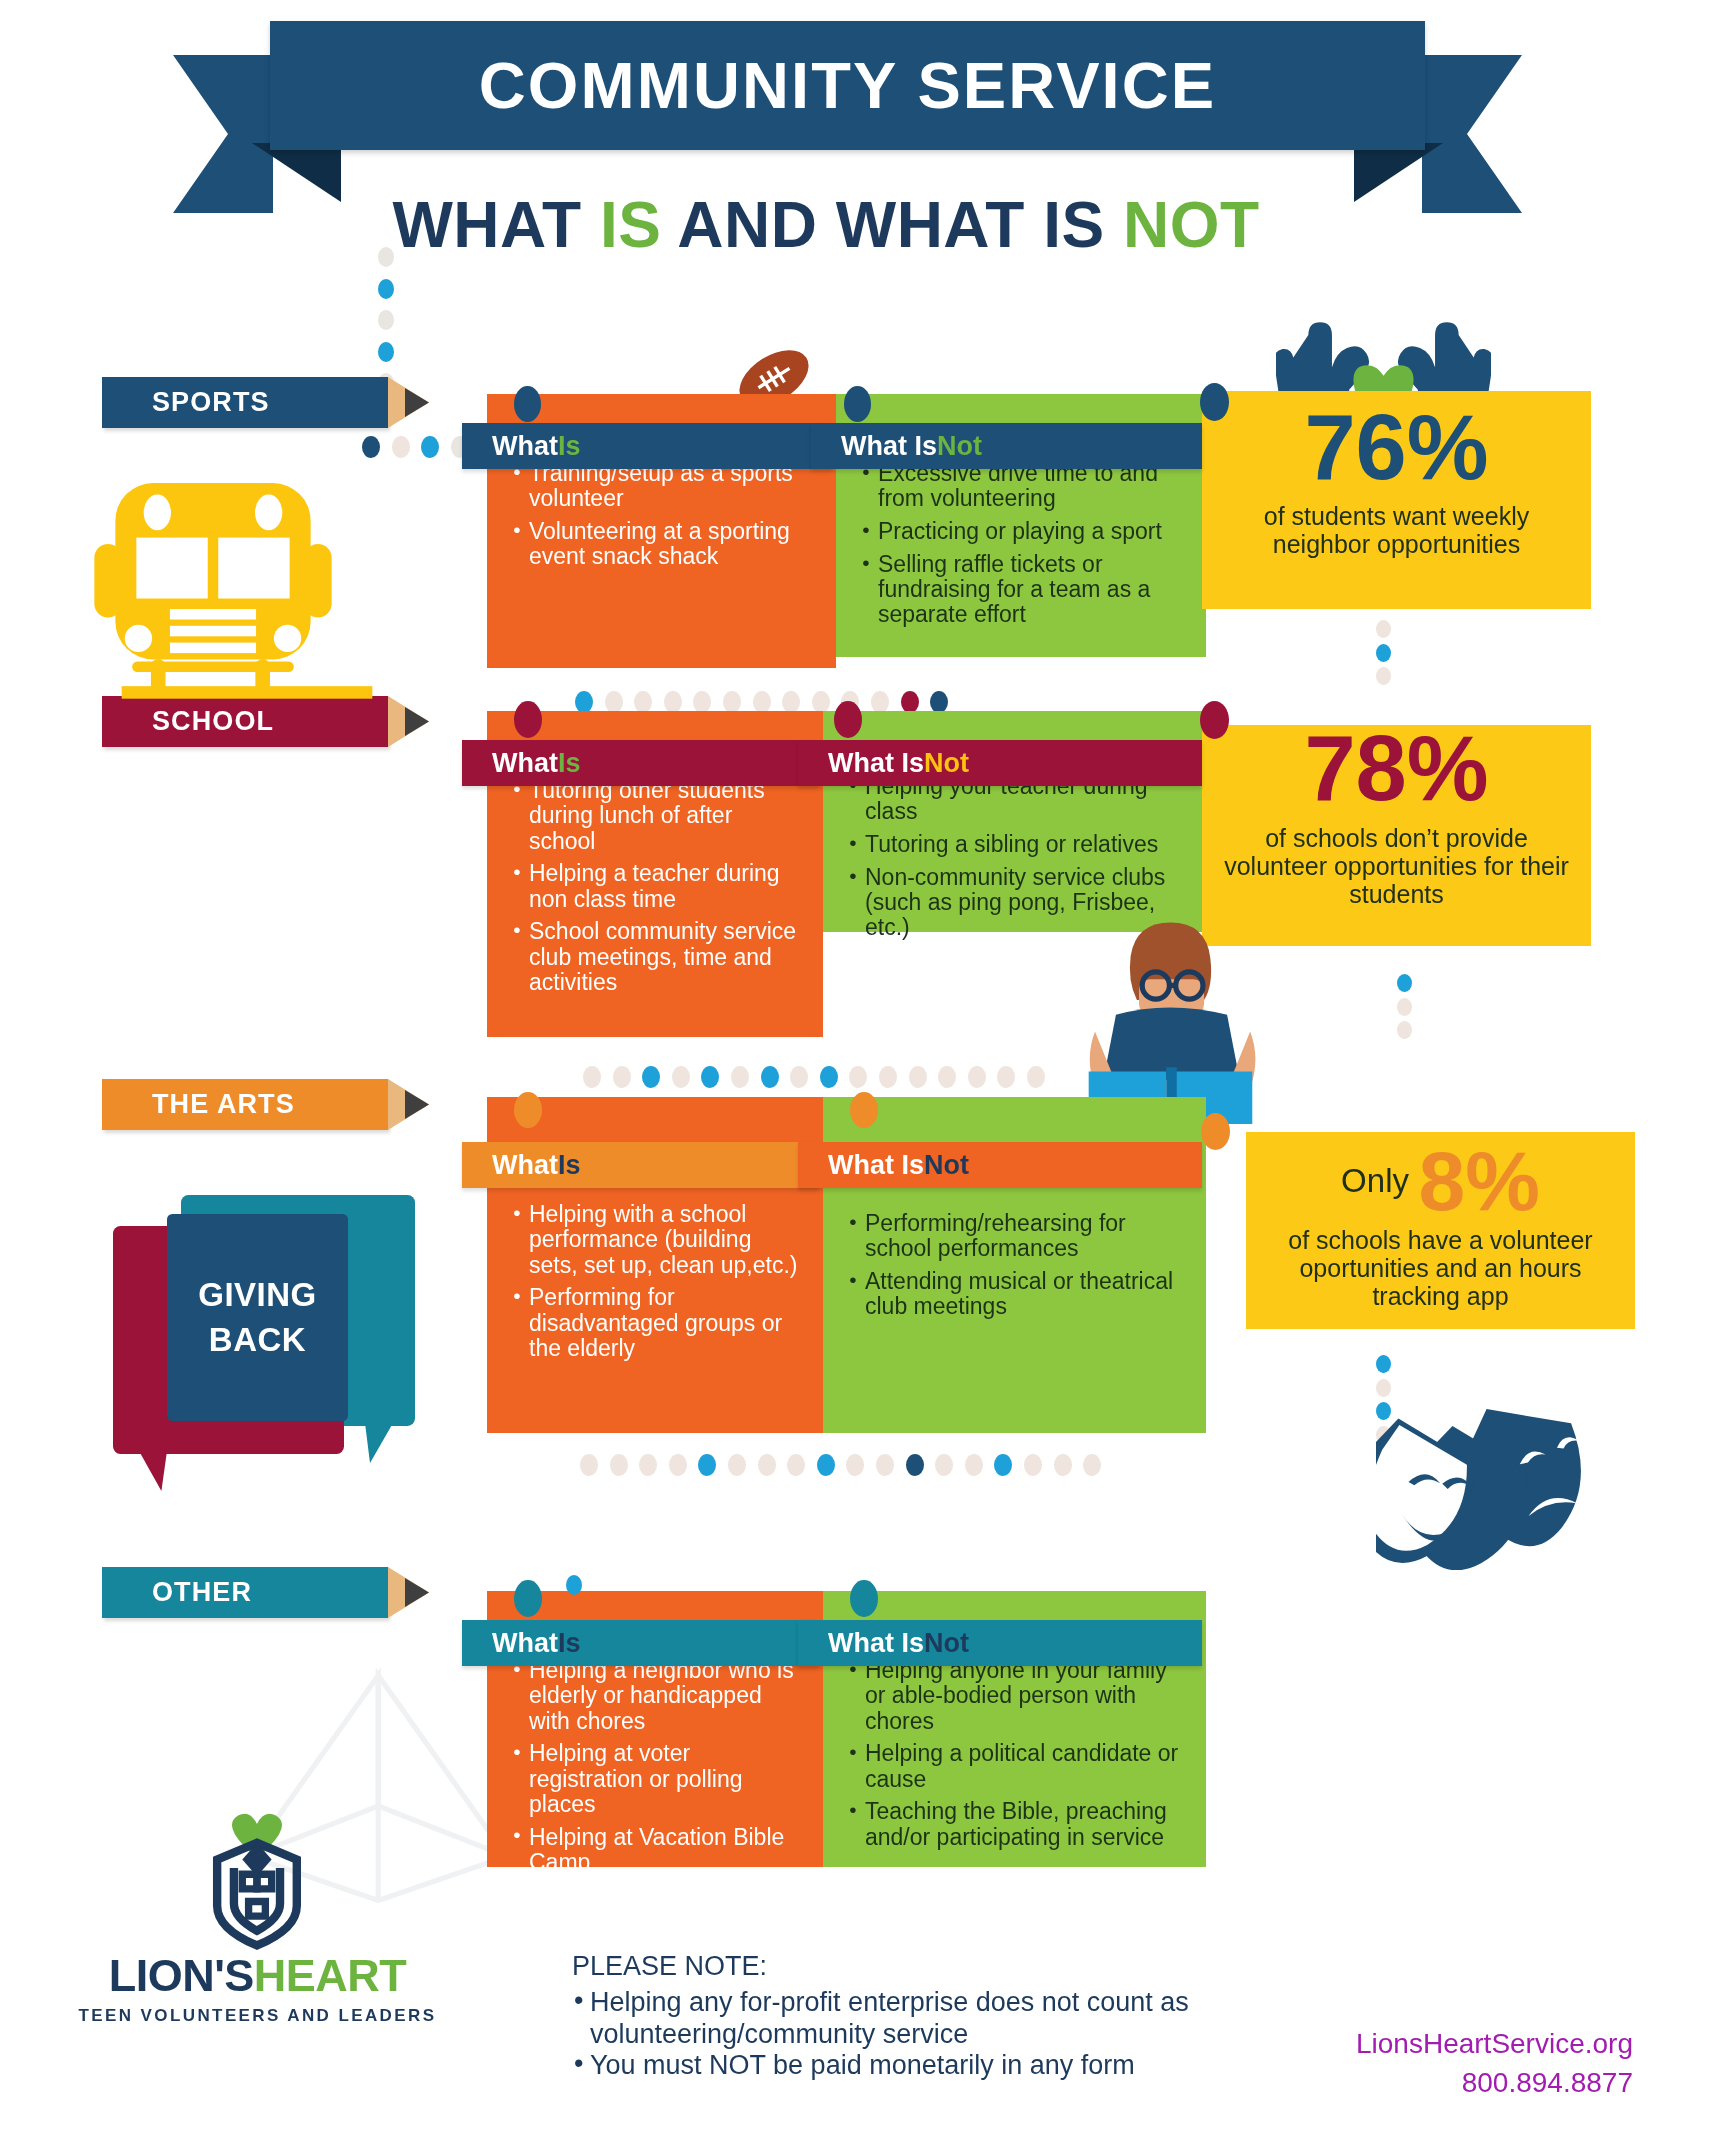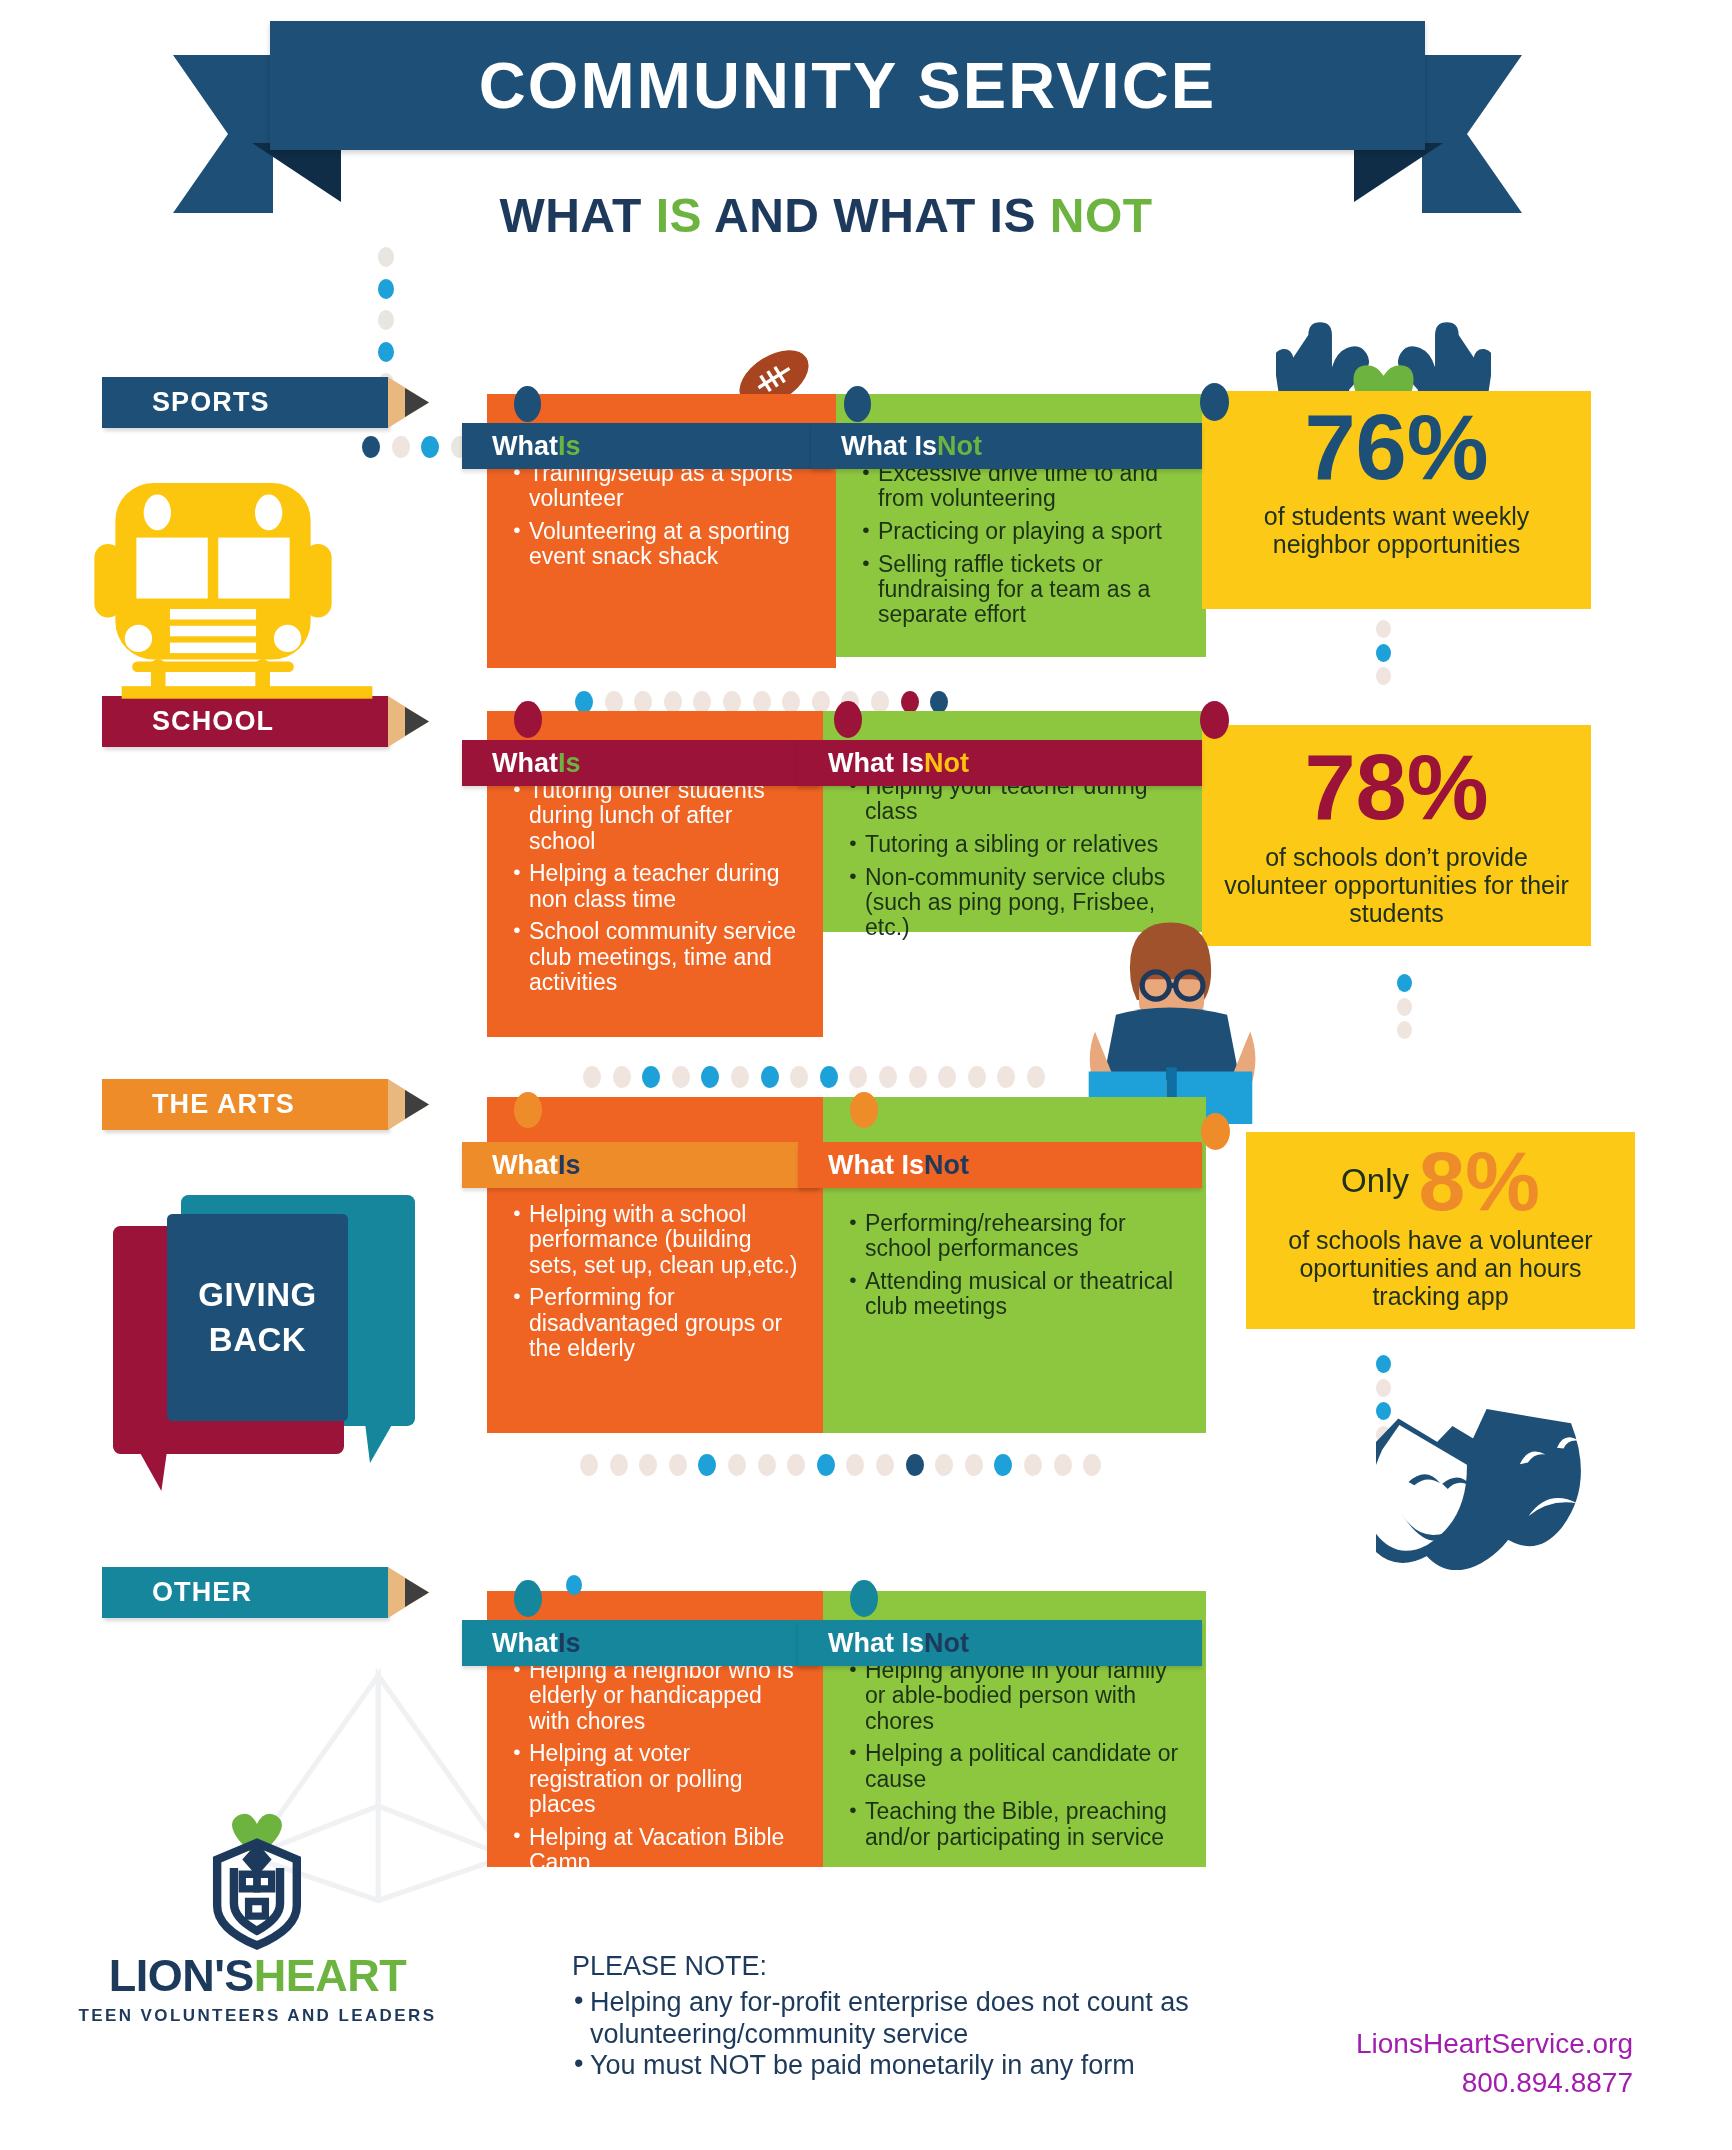"WHAT IS AND WHAT IS" .subtitle { font-size: 48px -> 64px }
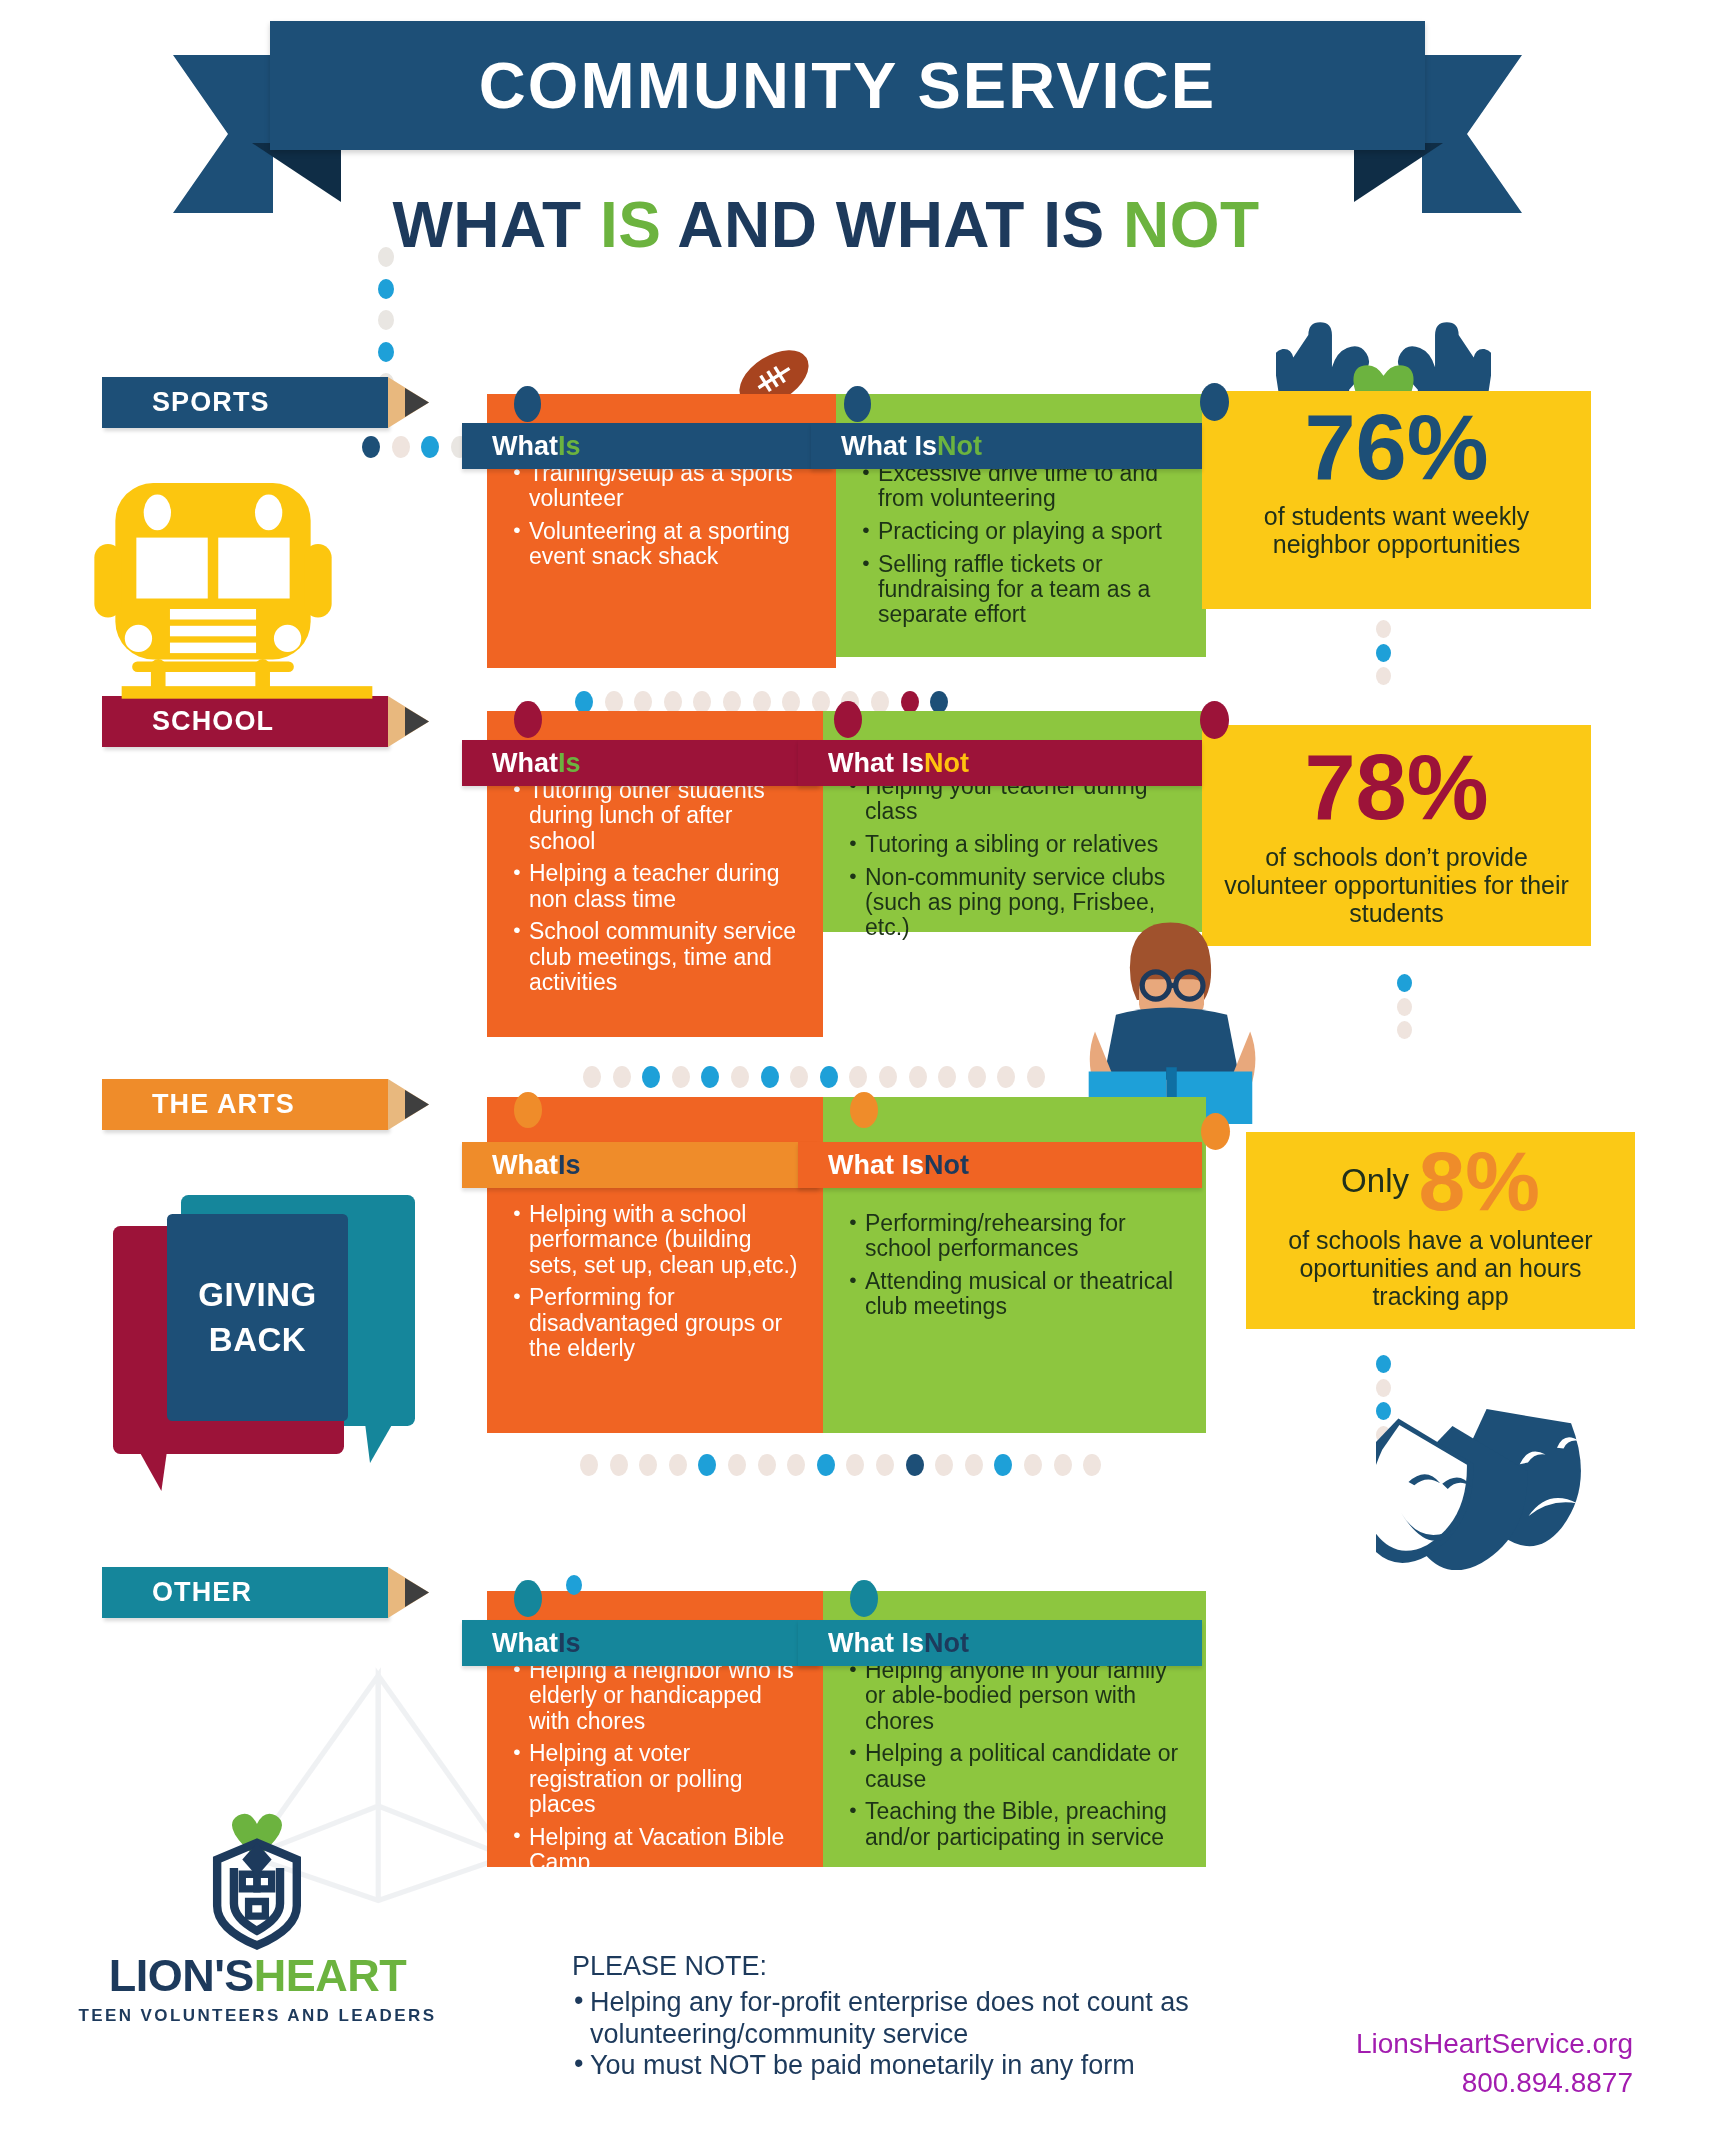"78%" div.big { padding-top: 19px -> none }
